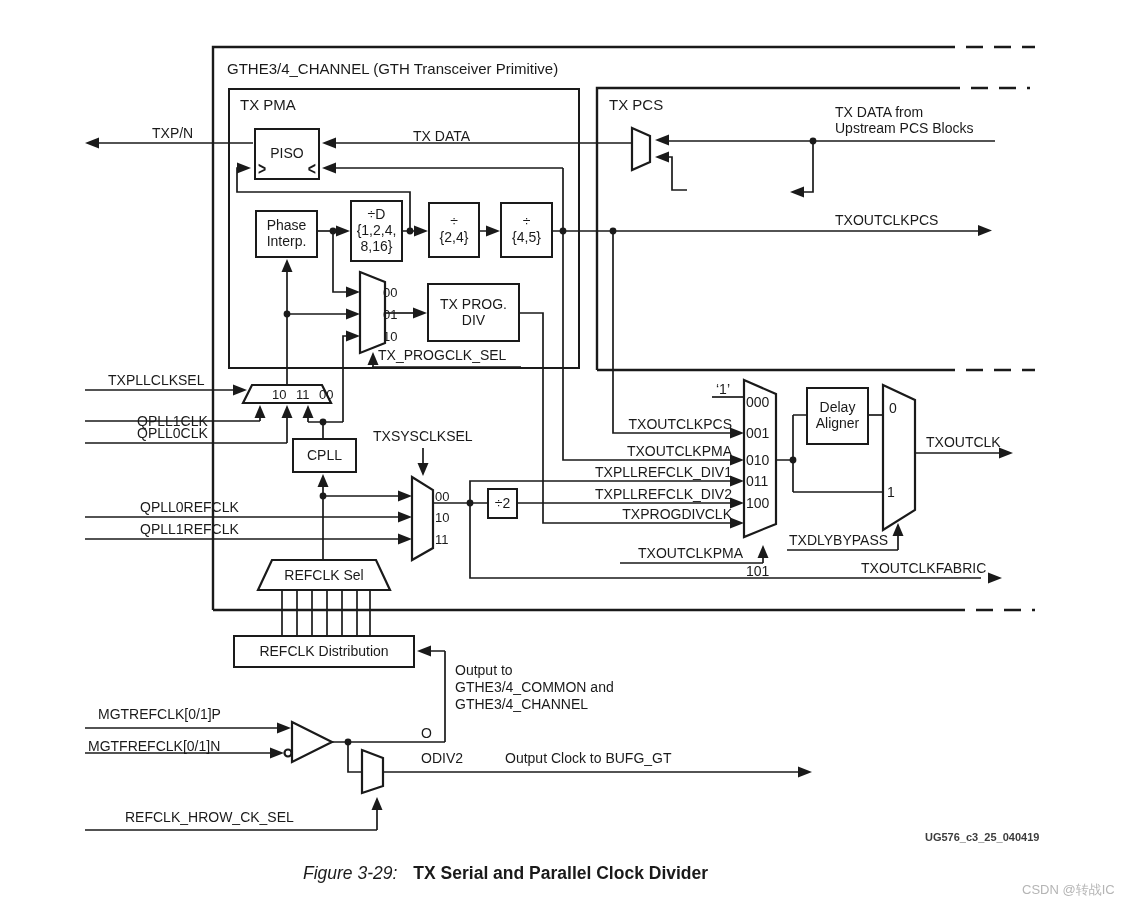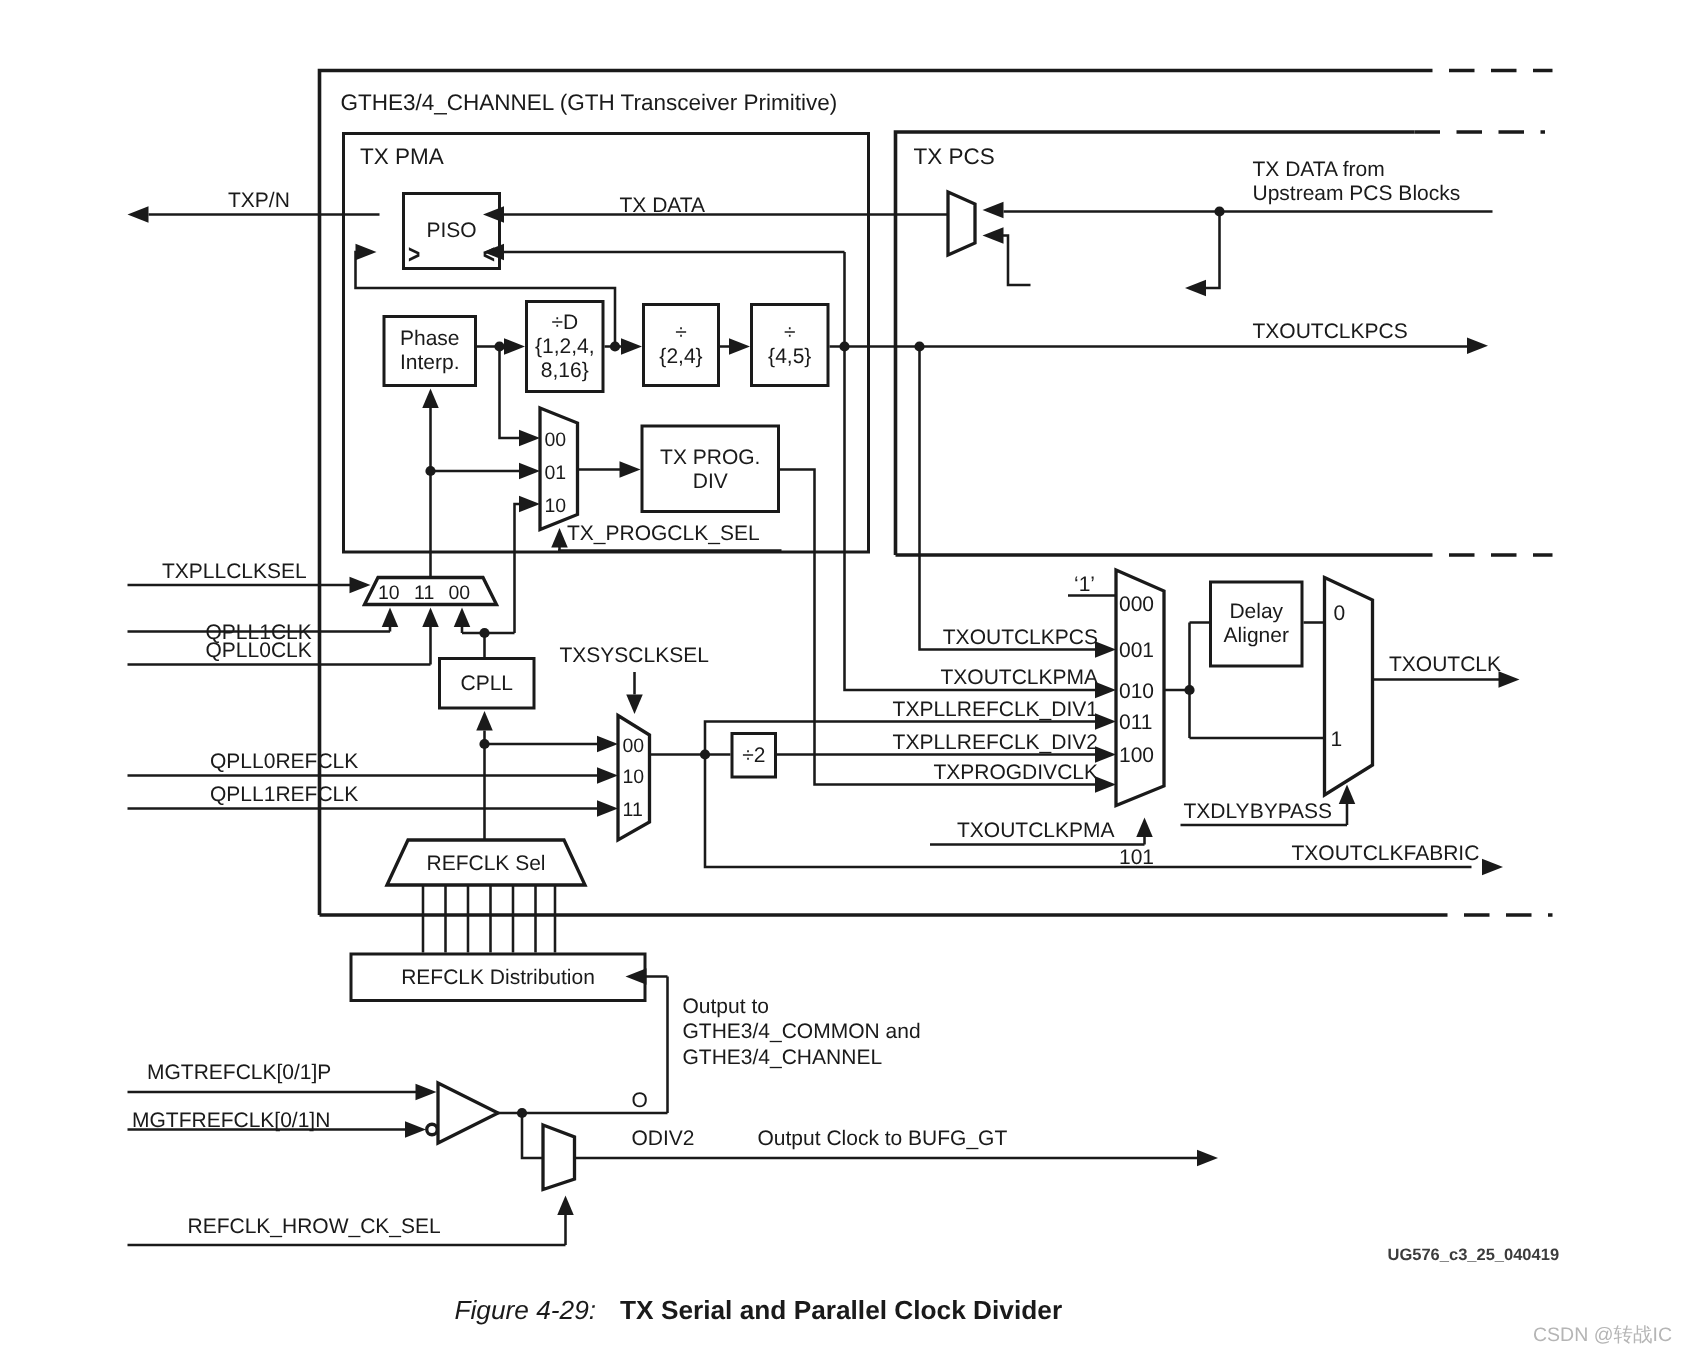"PISO" div.box { left: 268px -> 254px }
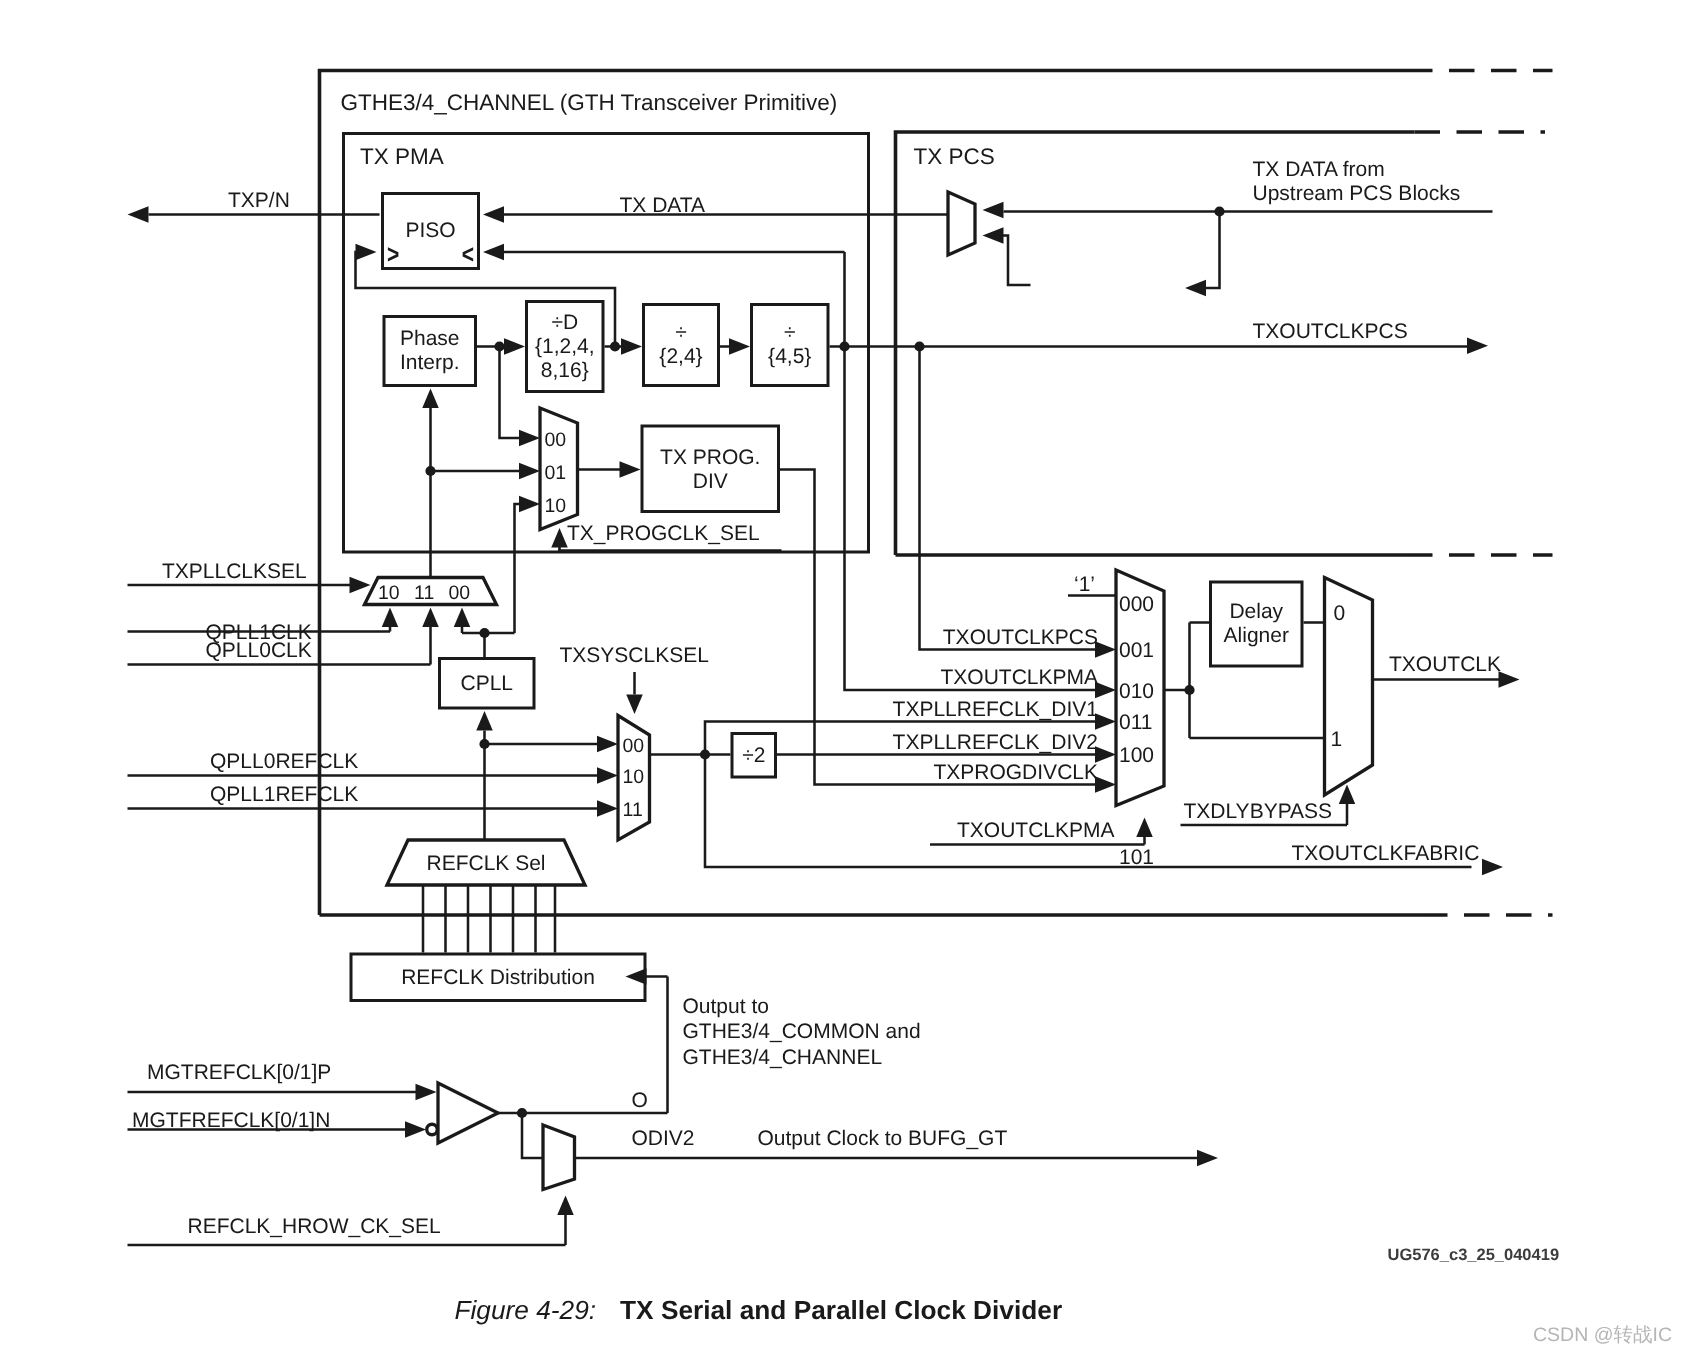"00" .t13 { margin-left: none -> 20px }
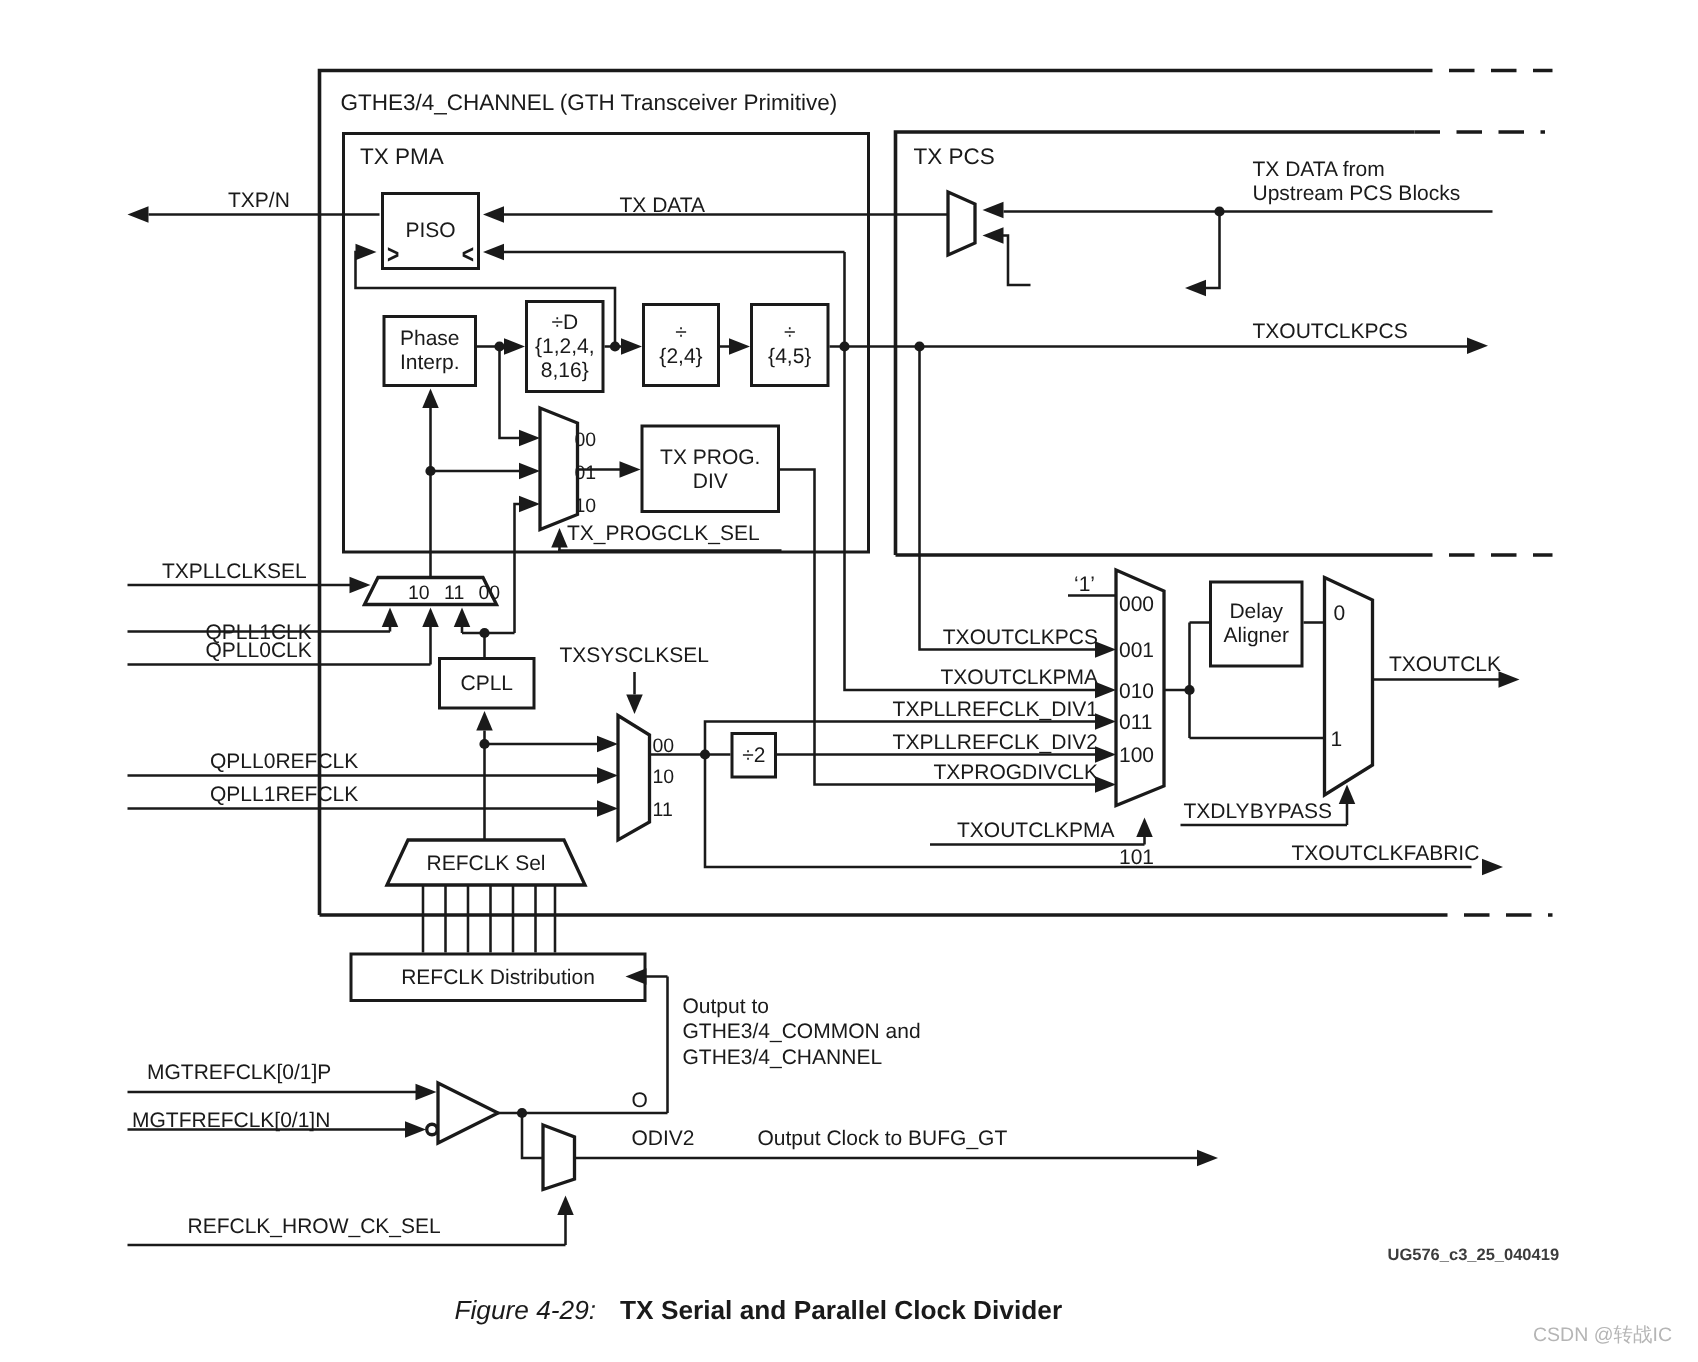"REFCLK Distribution" div.box { width: 198px -> 182px }
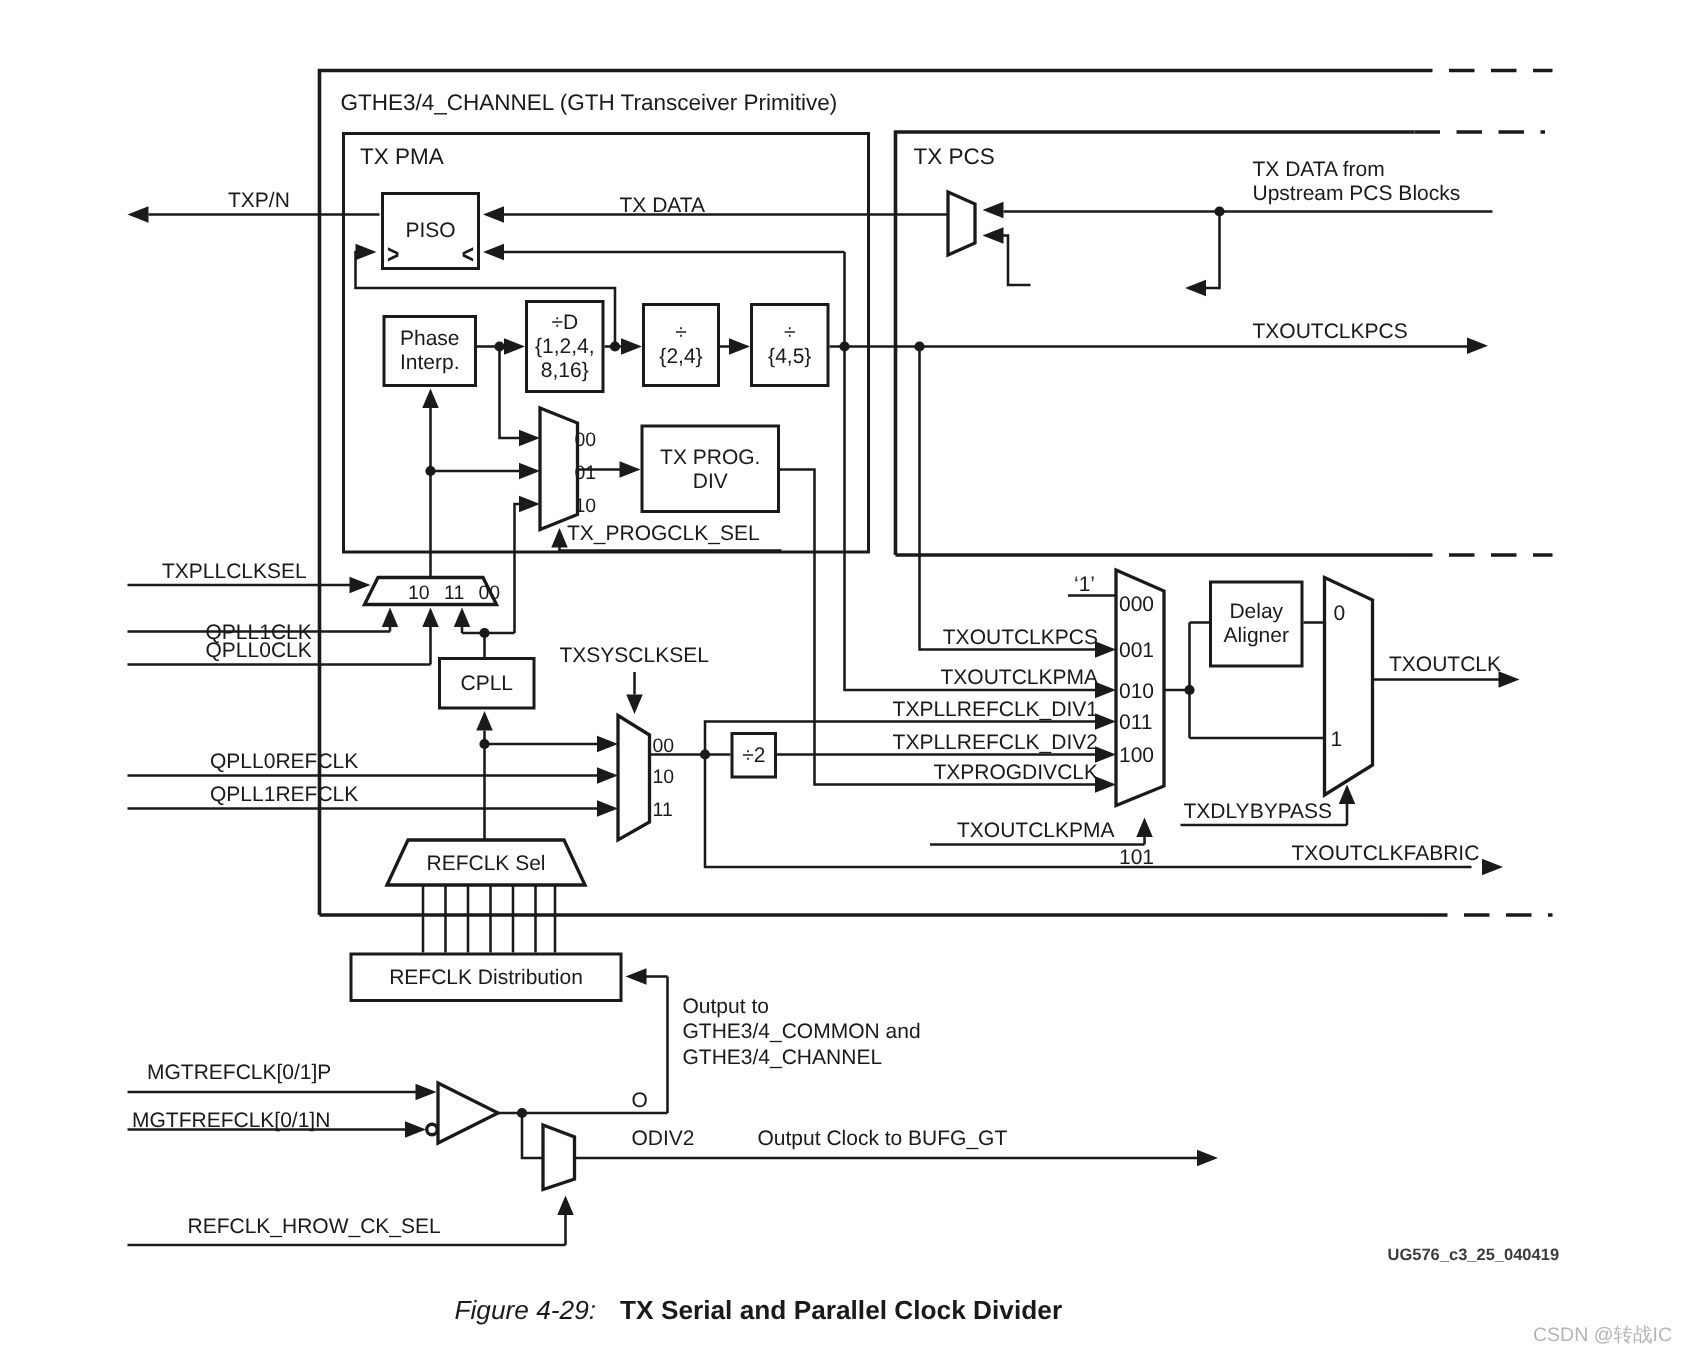"Figure 4-29:" span.cap-fig { text: 4-29 -> 3-29 }
